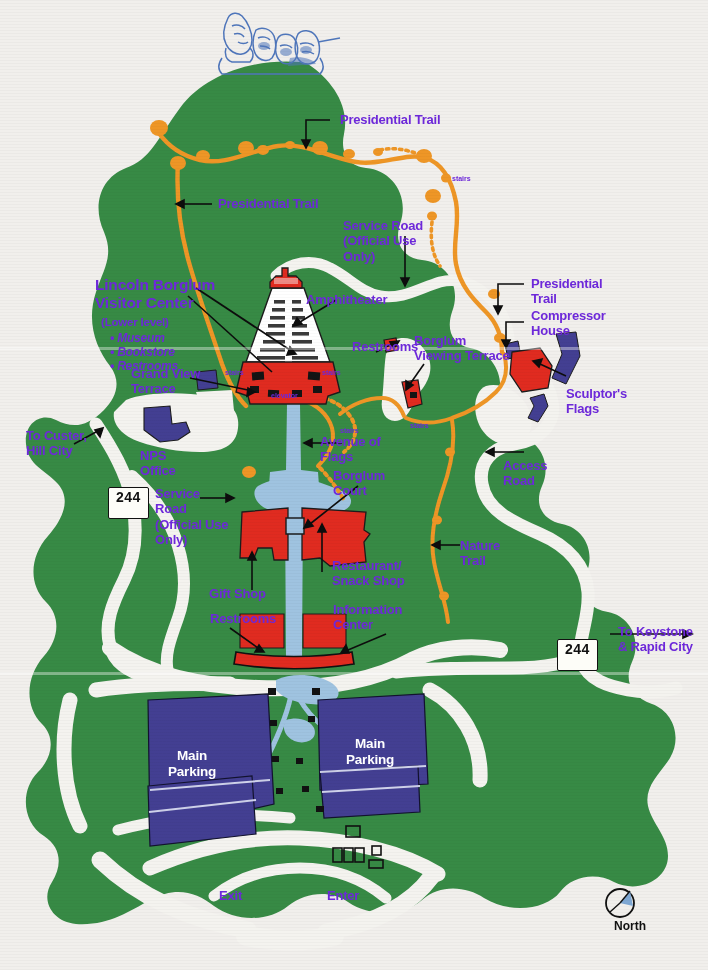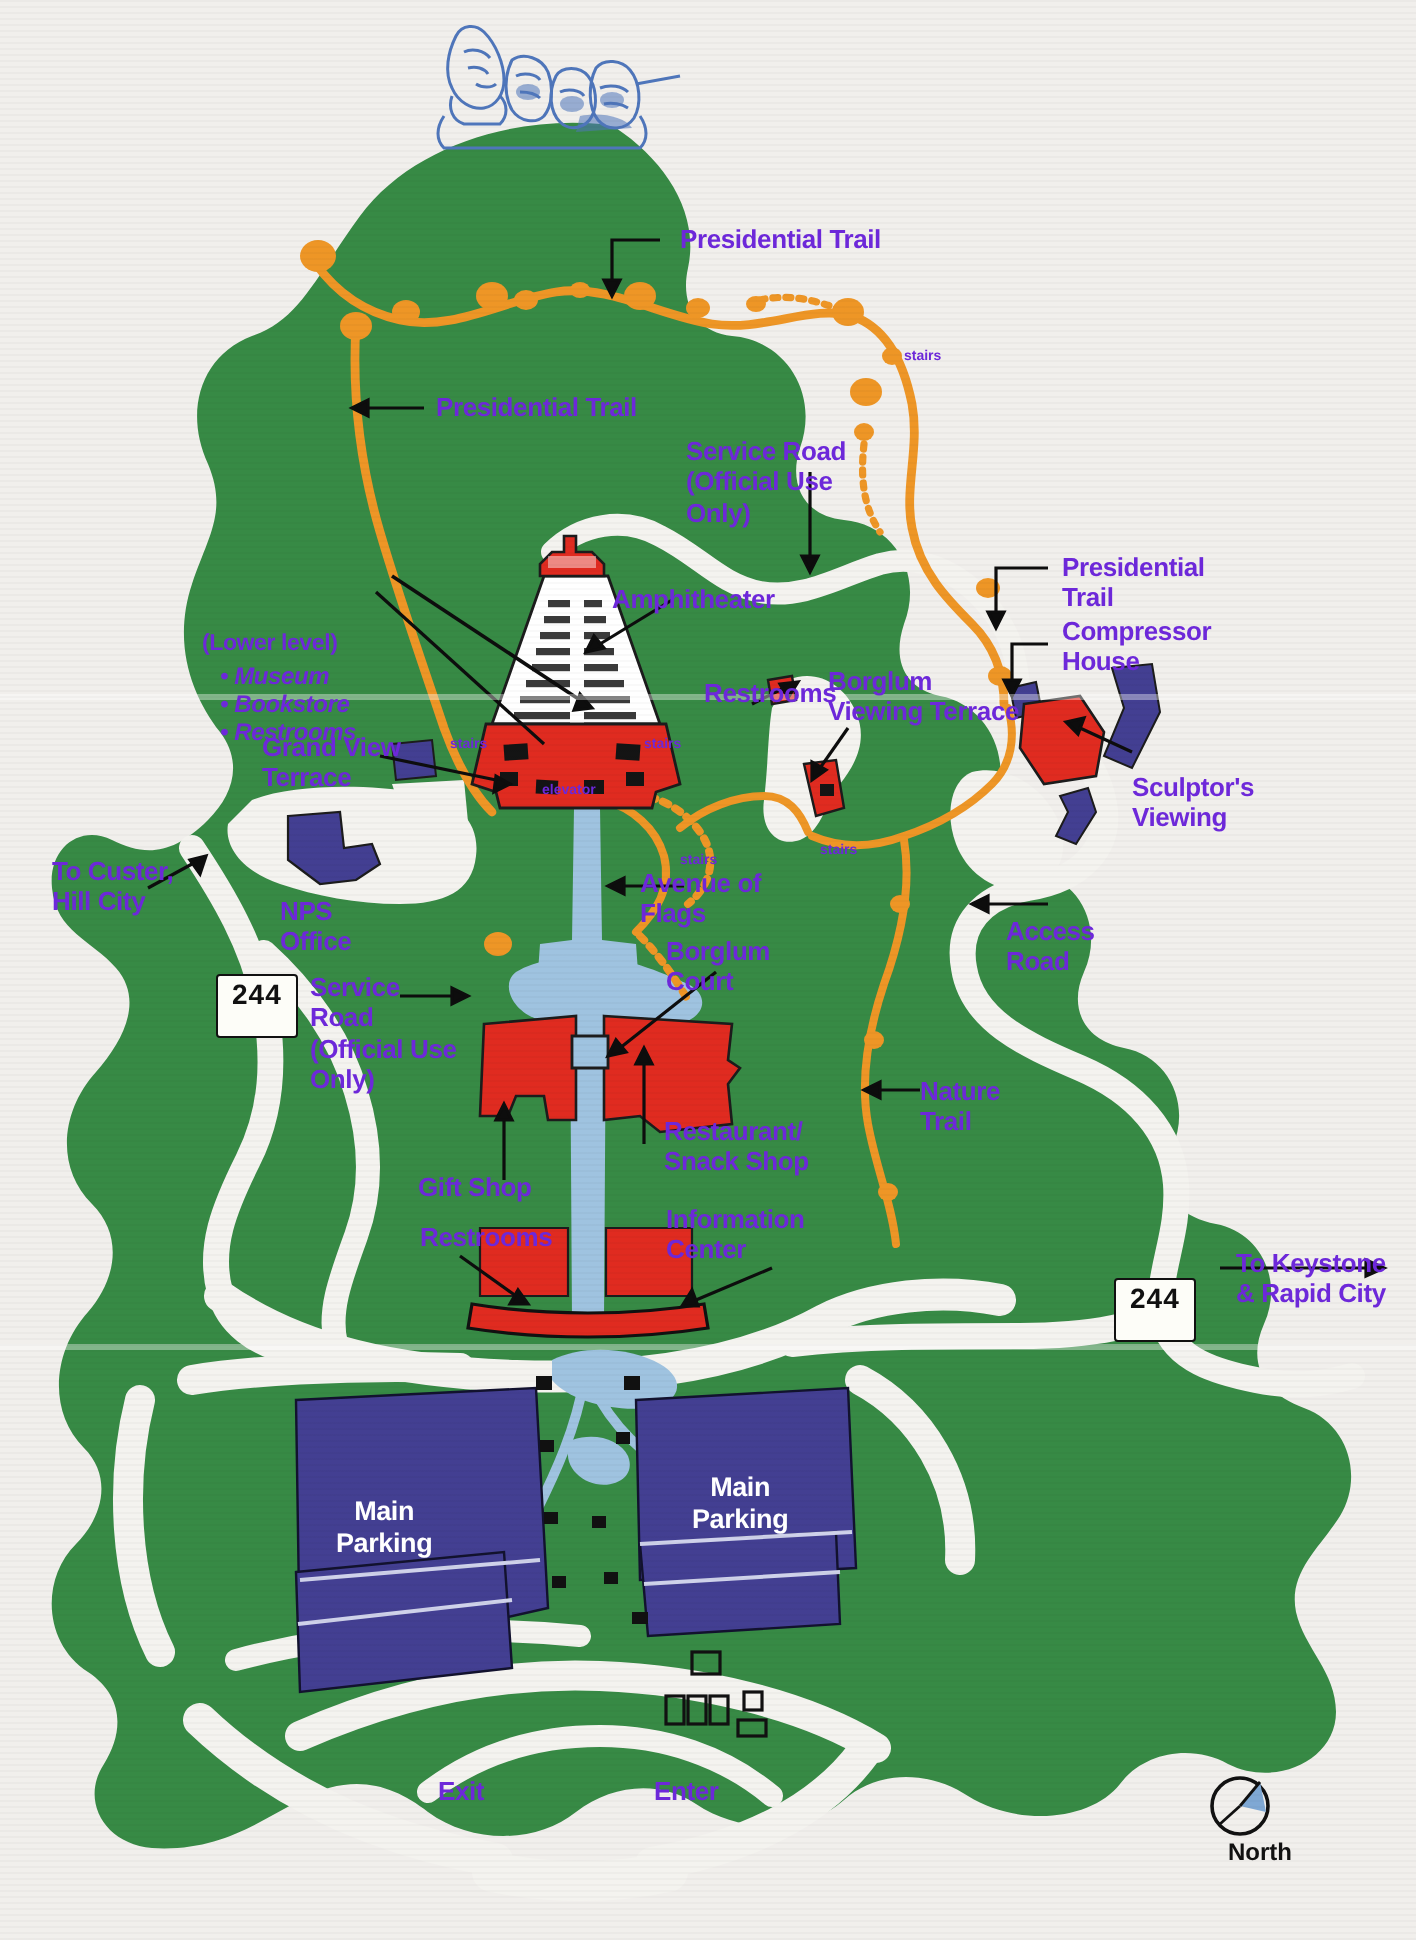"Lincoln Borglum" div.lbl { html: none -> <div>Lincoln Borglum Visitor Center</div> }
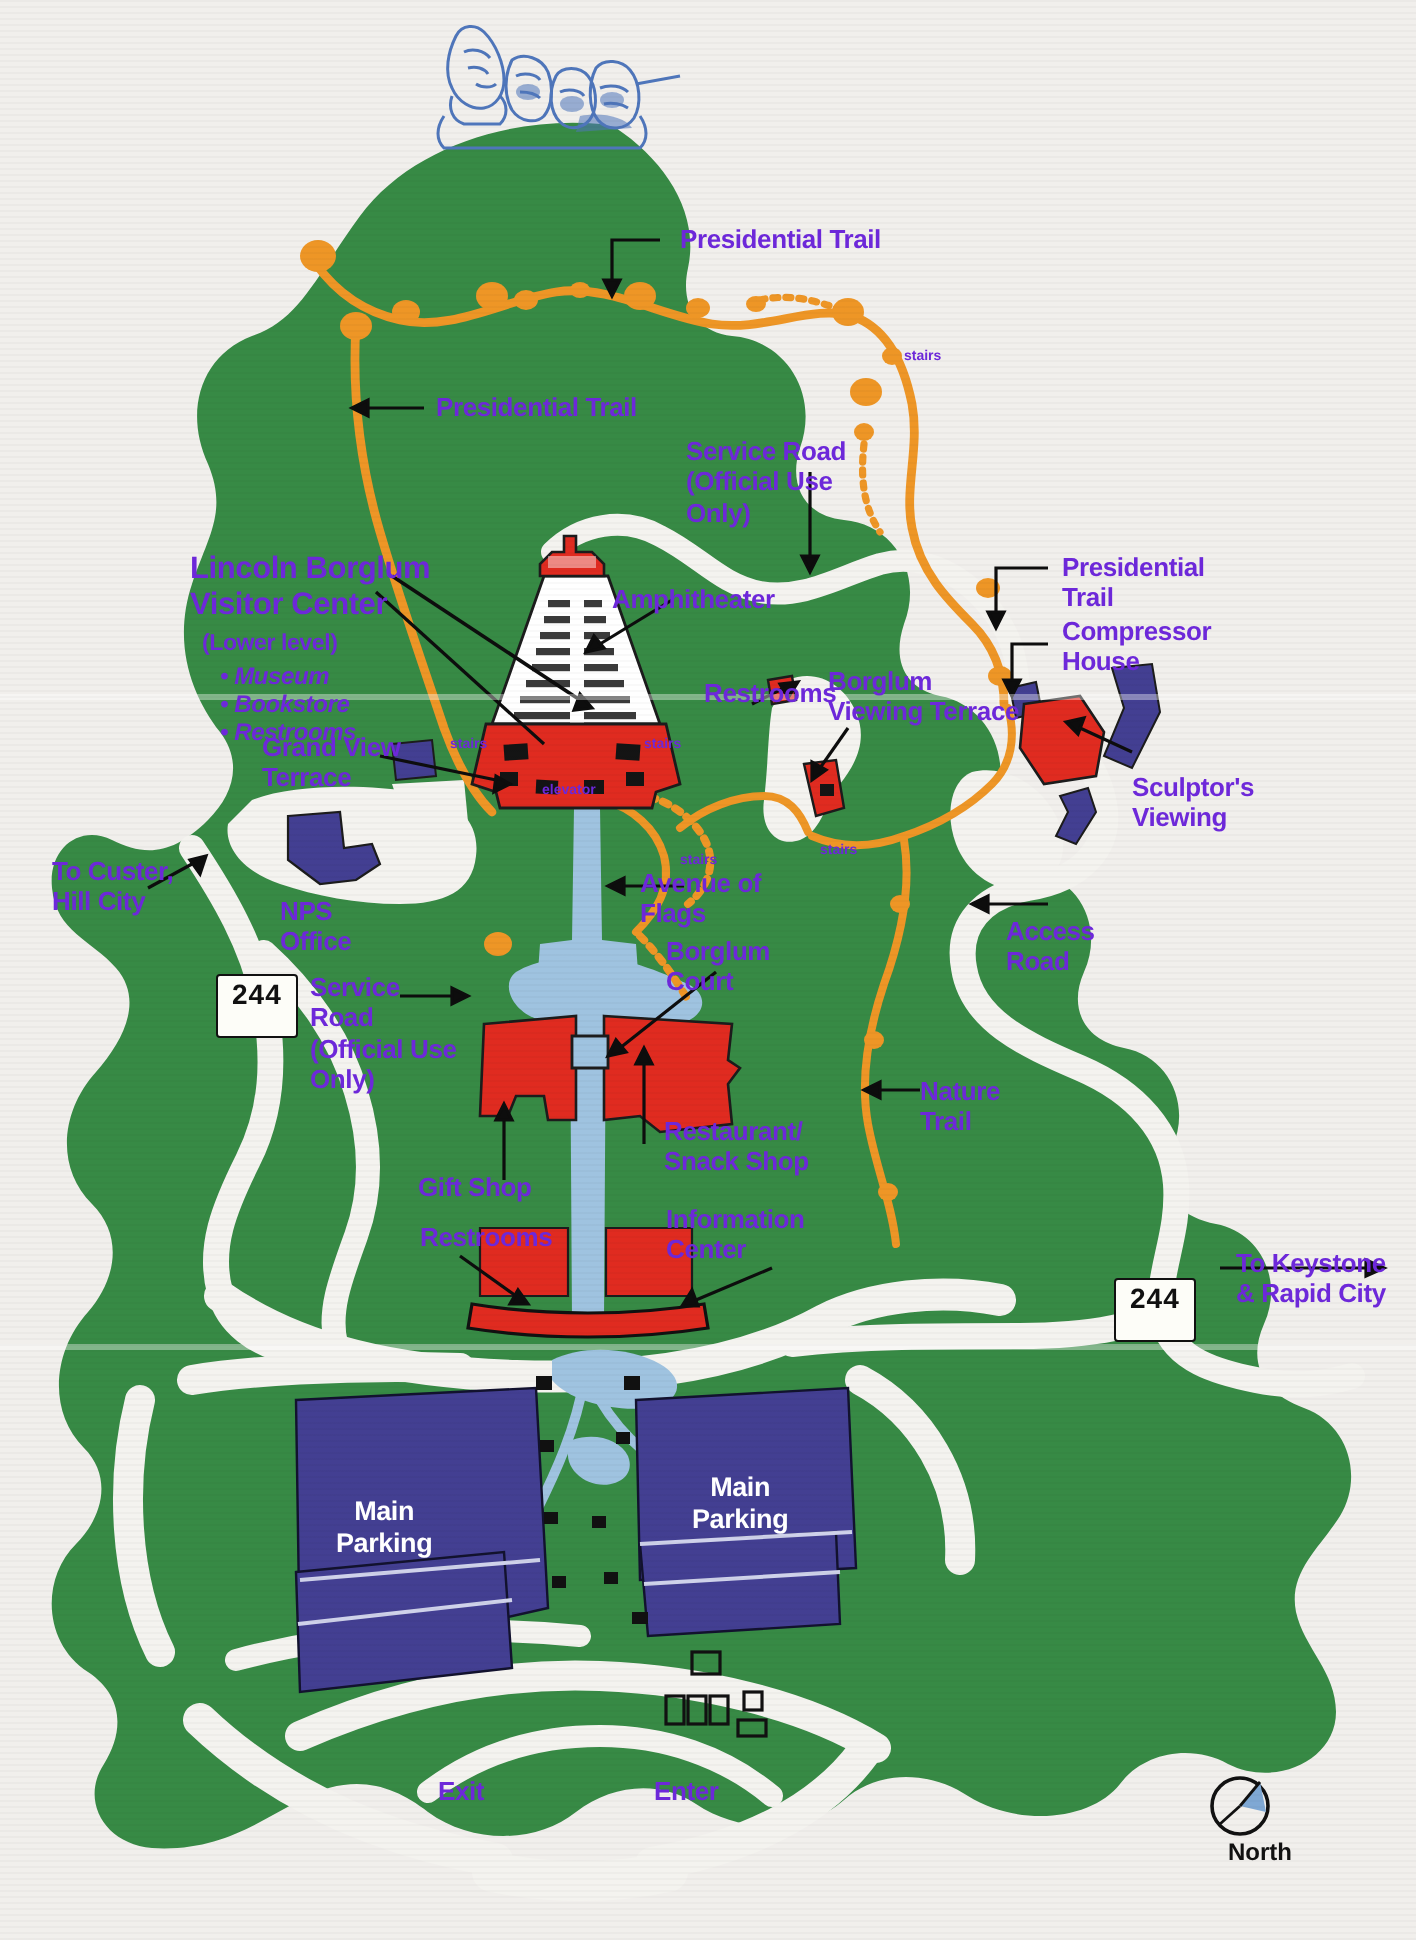"Sculptor's" div.lbl { text: Viewing -> Flags }
